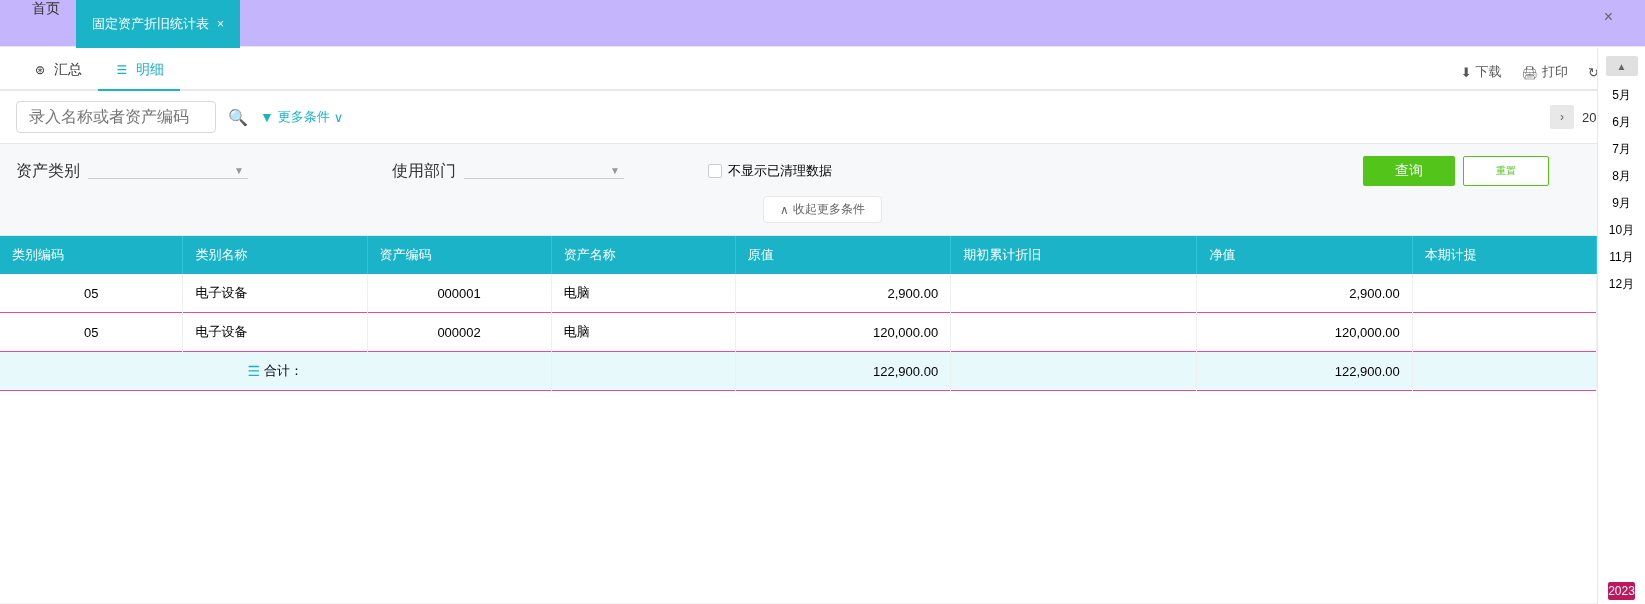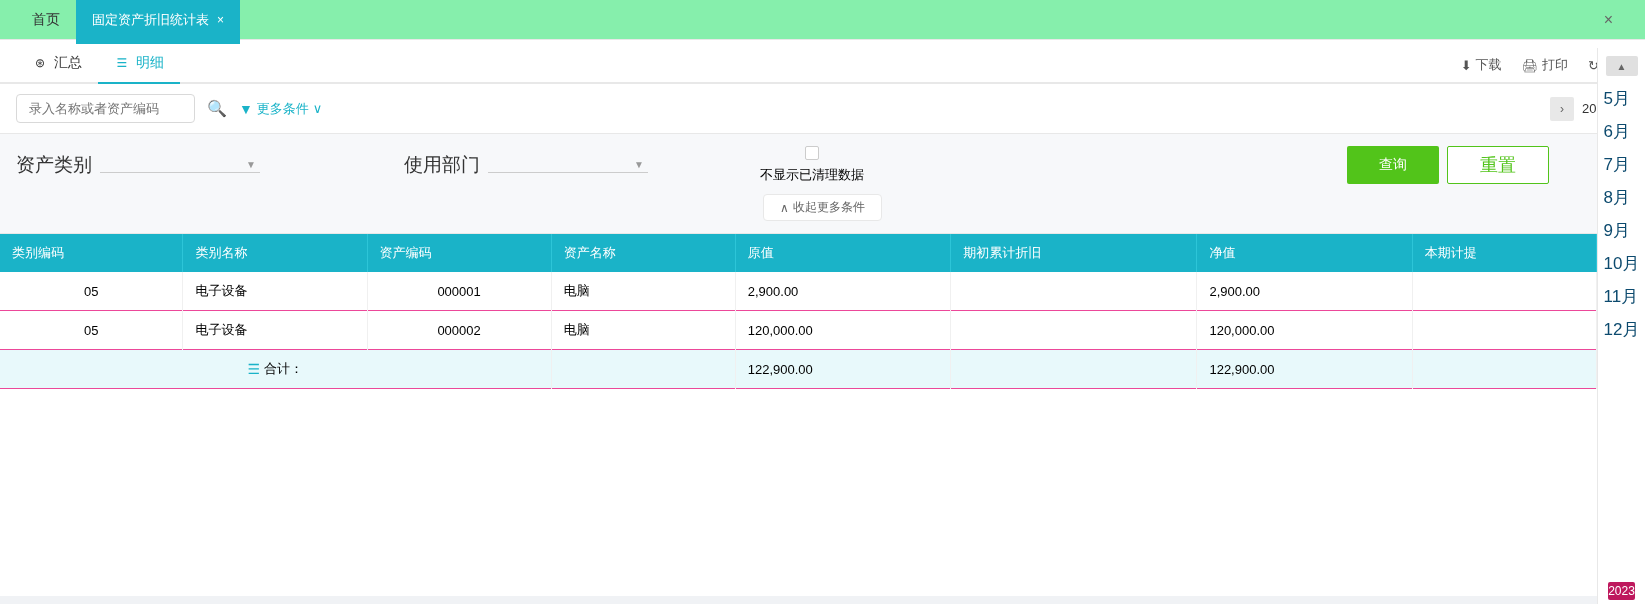"首页" .top-nav { align-items: center -> flex-start; background: #86efac -> #c4b5fd; height: 40px -> 47px }
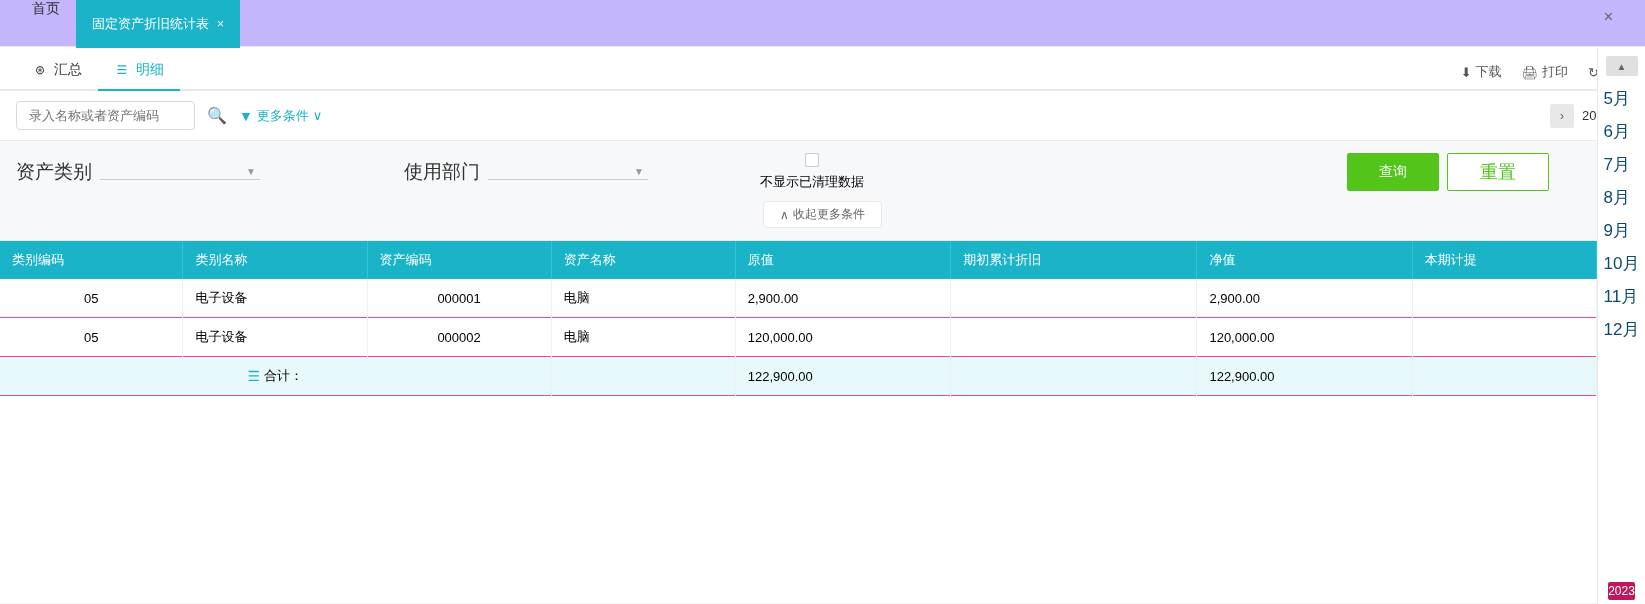"5月" .month-item { color: #0c4a6e -> #000000; font-size: 17px -> 12px; text-align: none -> center }
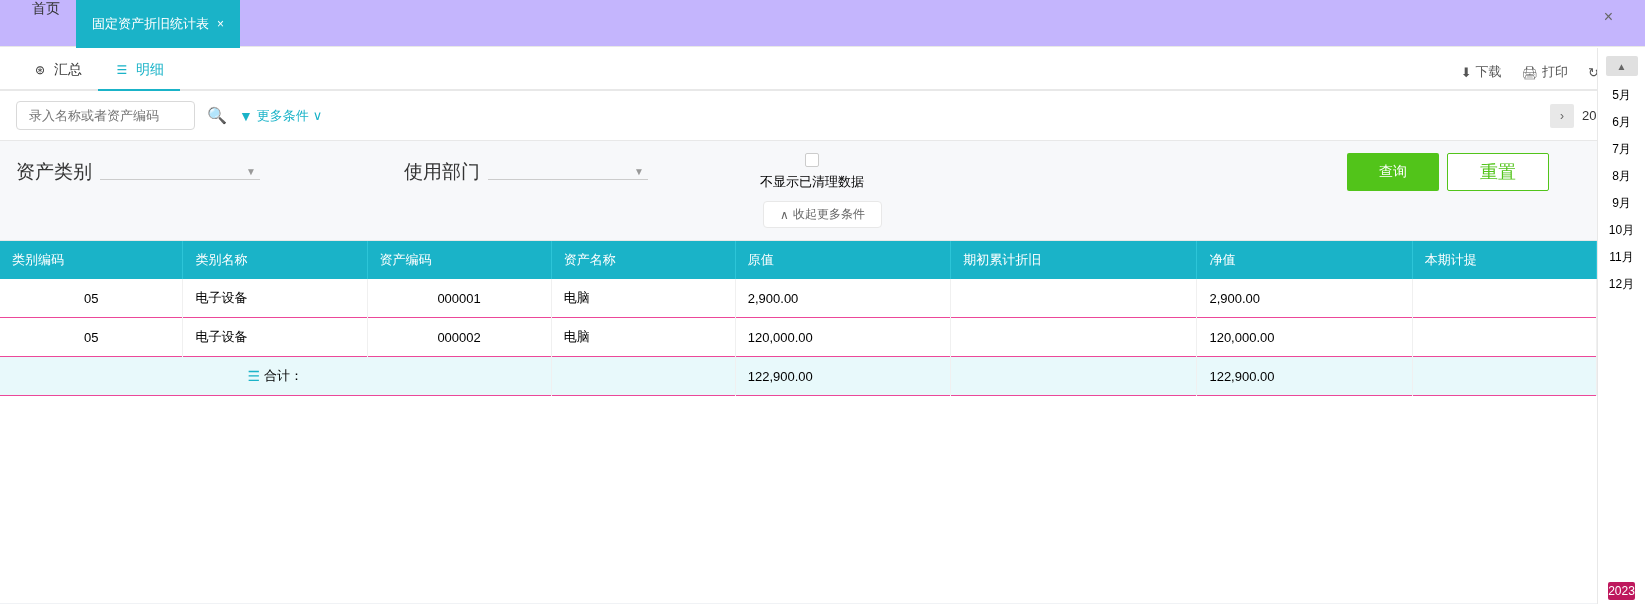"录入名称或者资产编码" .search-input { font-size: 13px -> 16px; width: 179px -> 200px }
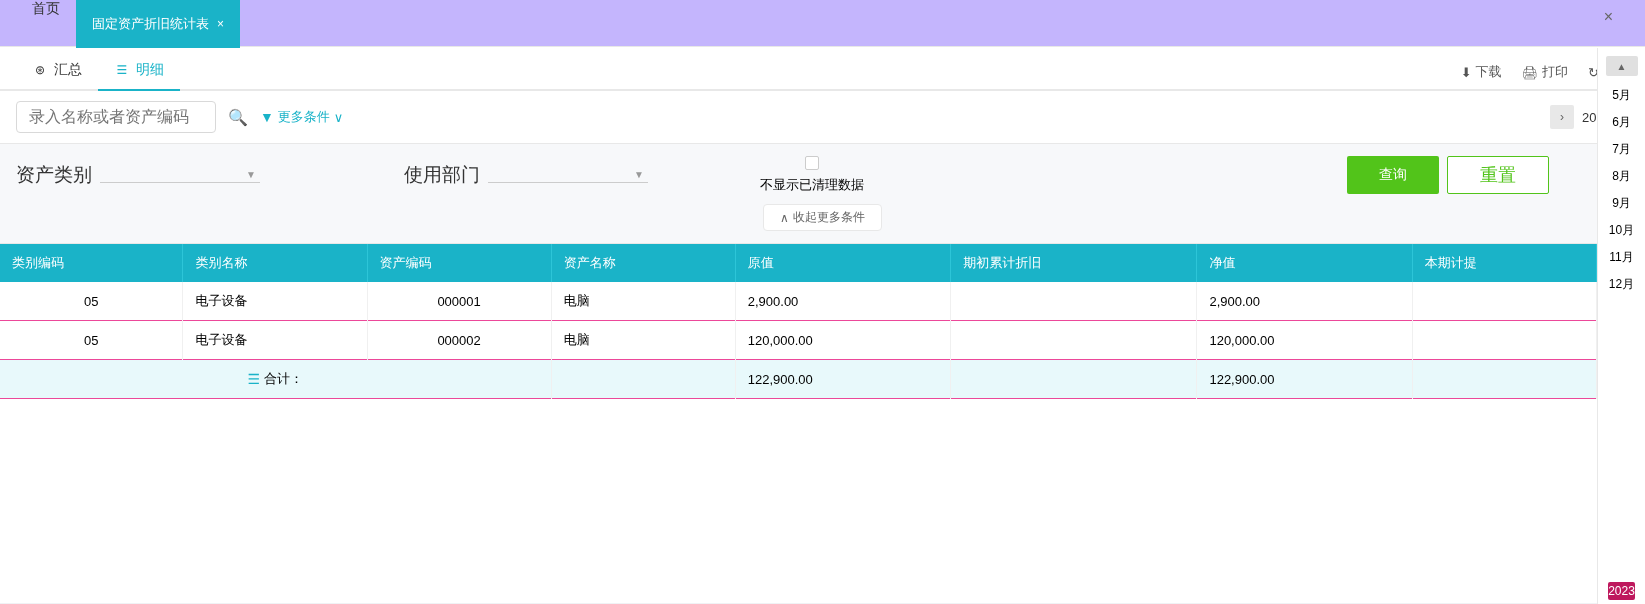"资产类别" .filter-label { font-size: 19px -> 16px }
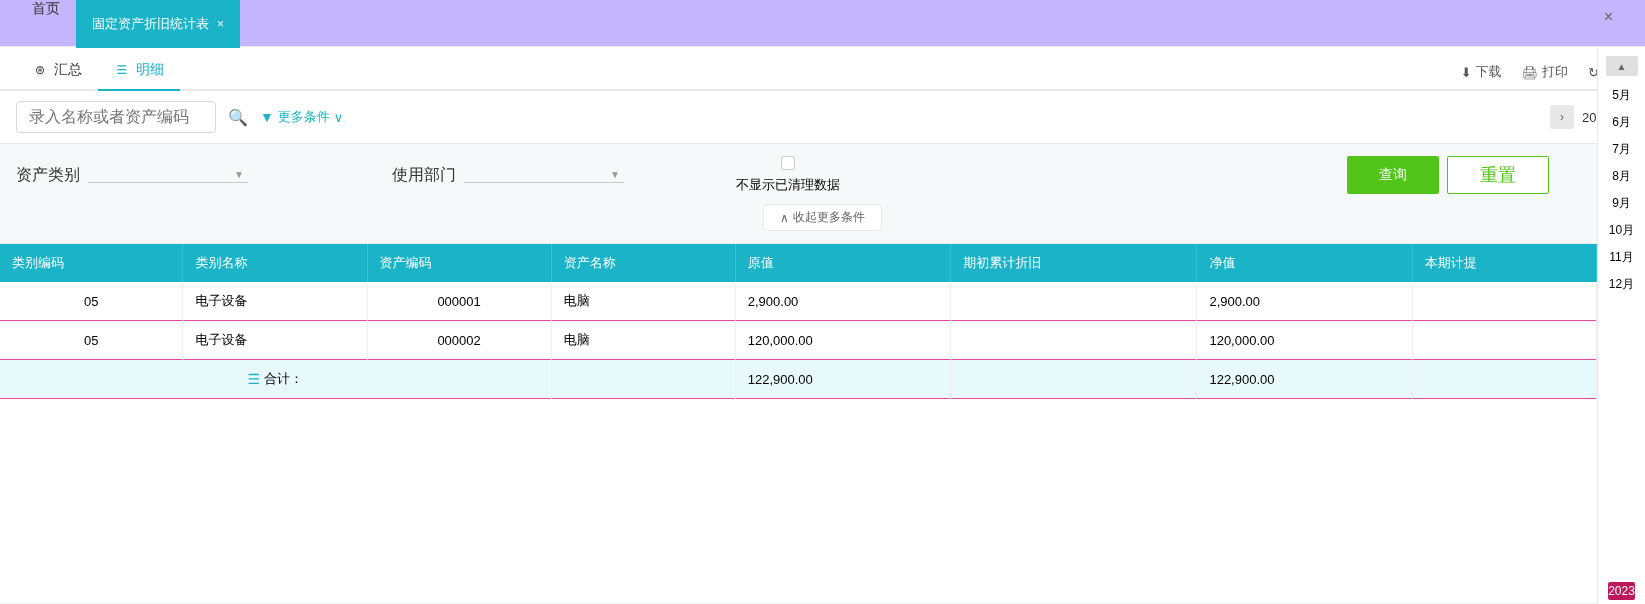"不显示已清理数据" div.checkbox-item { flex-direction: column -> none; margin-left: 88px -> 60px }
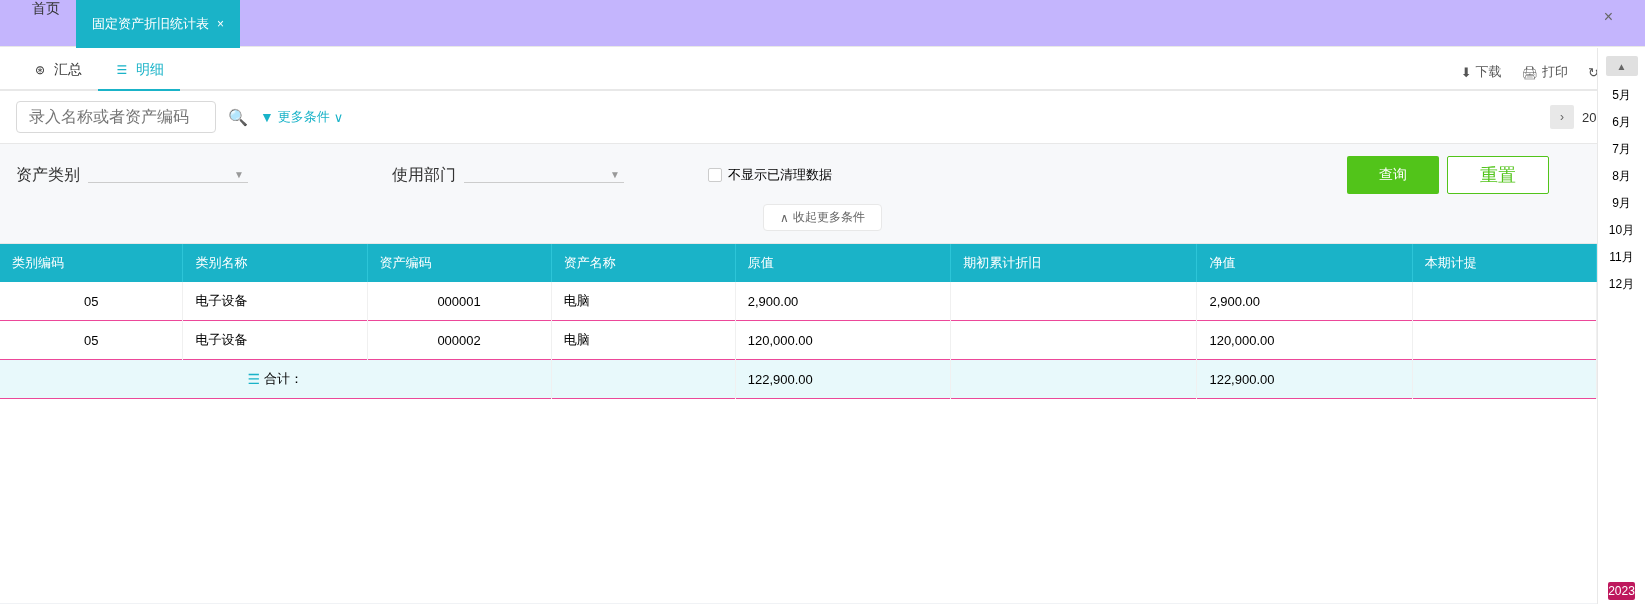"重置" .btn-reset { font-size: 18px -> 10px }
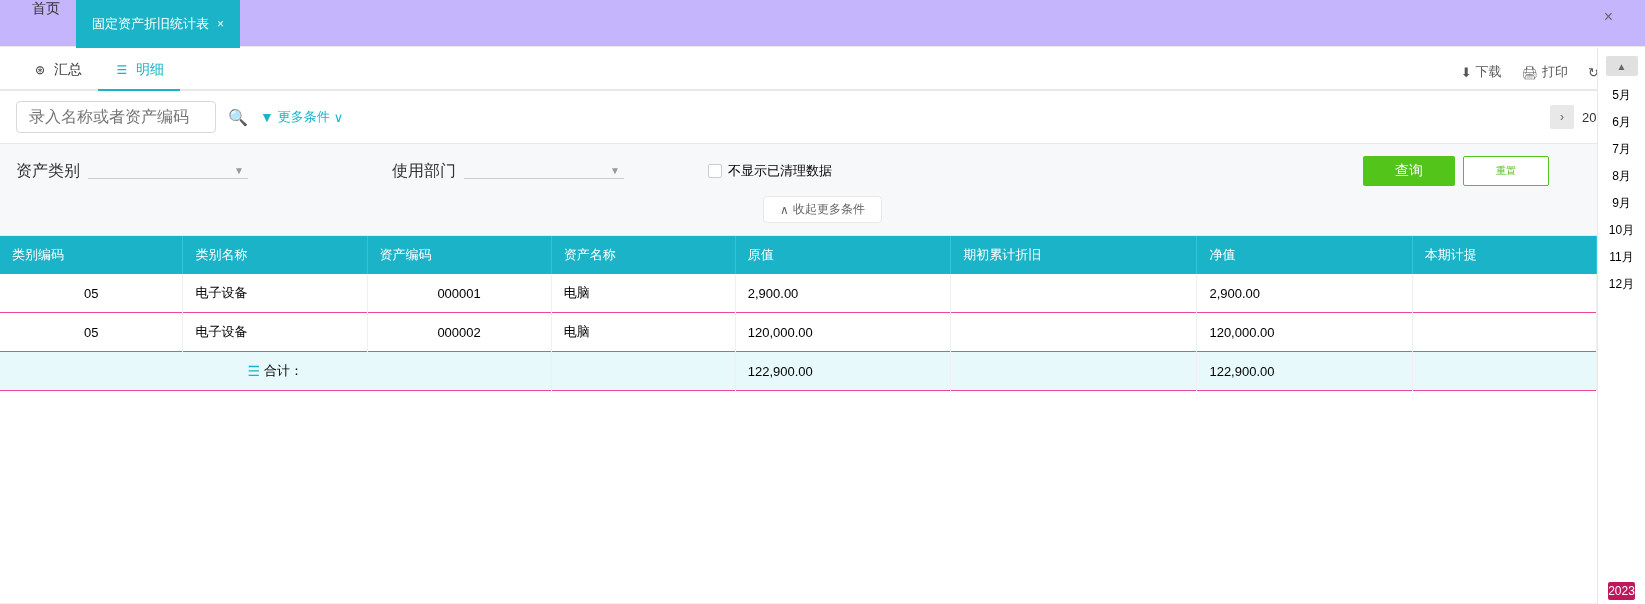"2,900.00" .td-right { text-align: none -> right }
